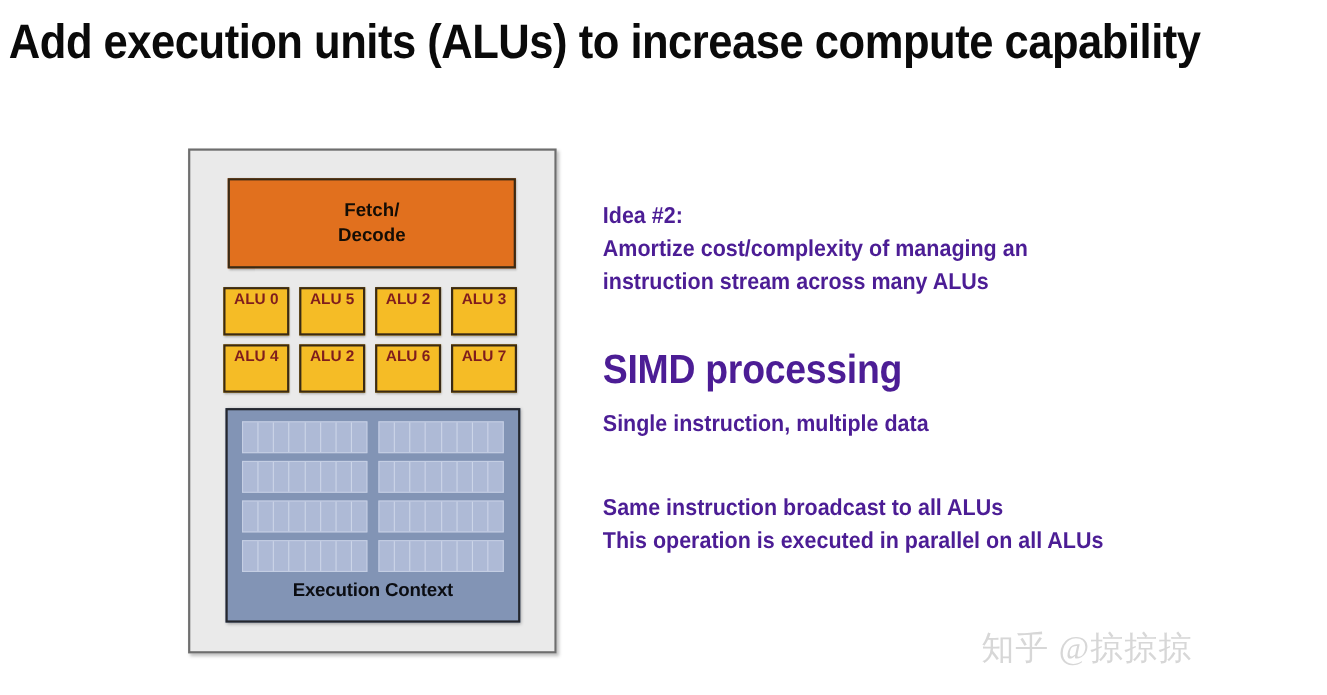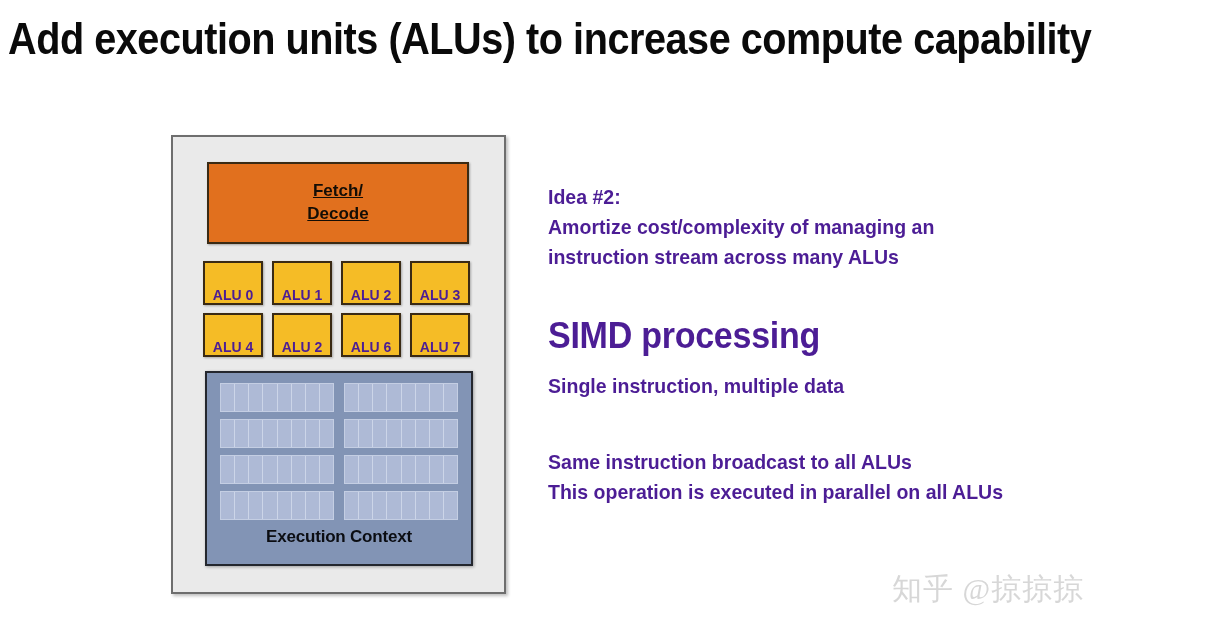"Fetch/" #fetch-decode { text-decoration: underline -> none }
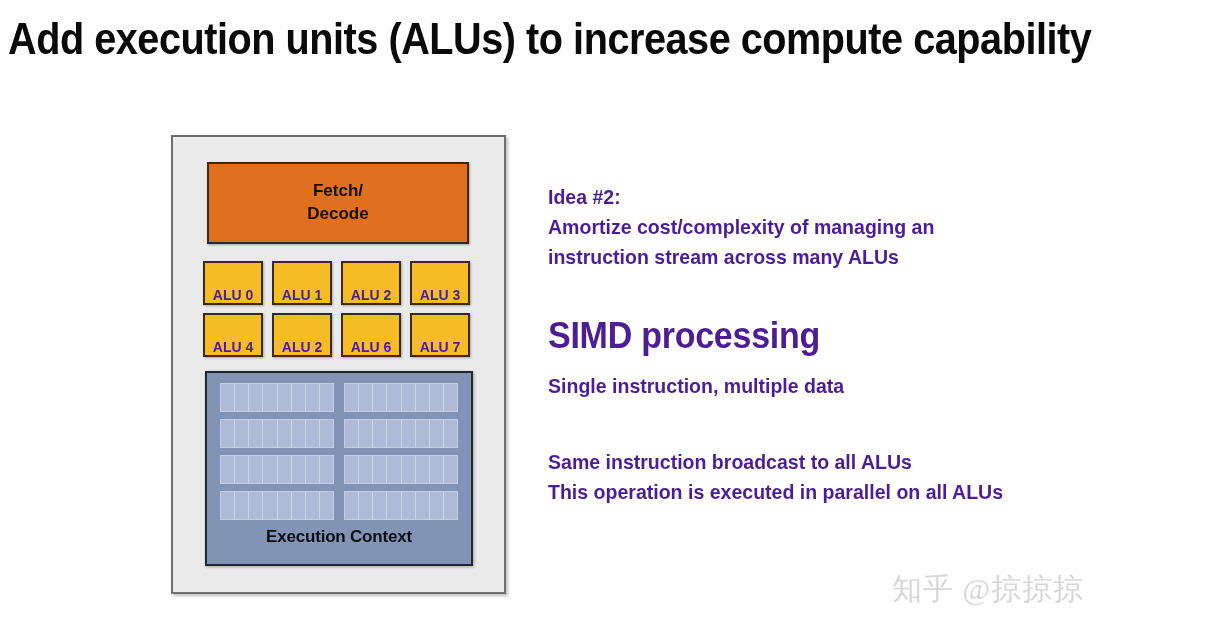"ALU 0" .alu-box { align-items: flex-end -> flex-start; color: #4c1d95 -> #7f1d1d }
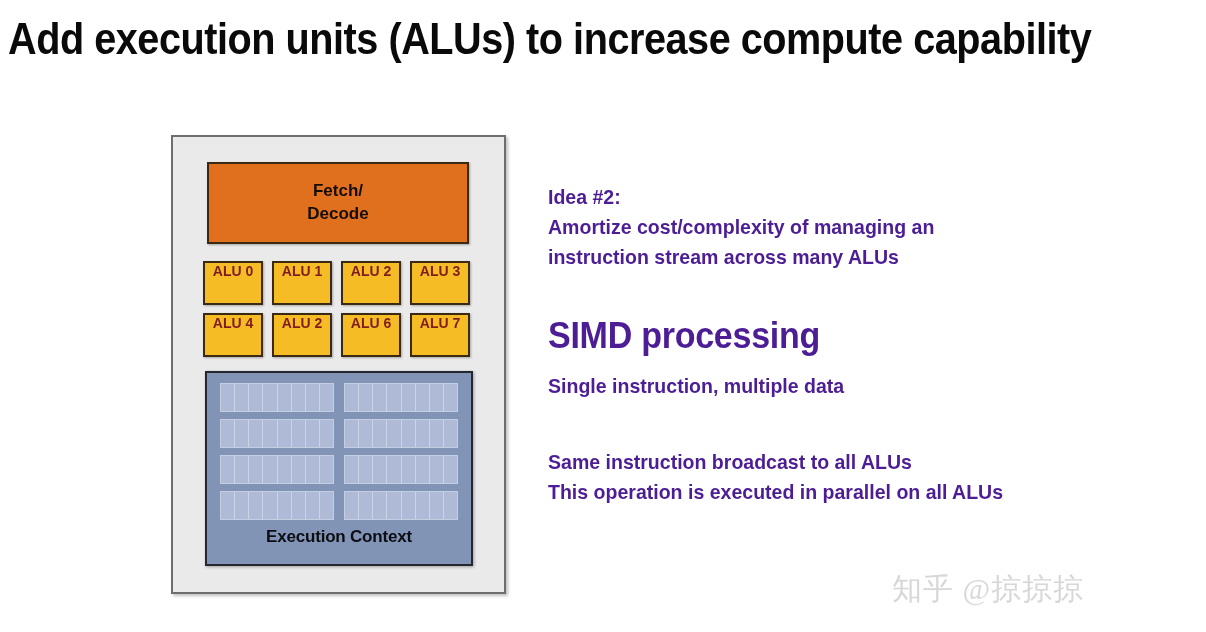"ALU 1" span { text: 1 -> 5 }
